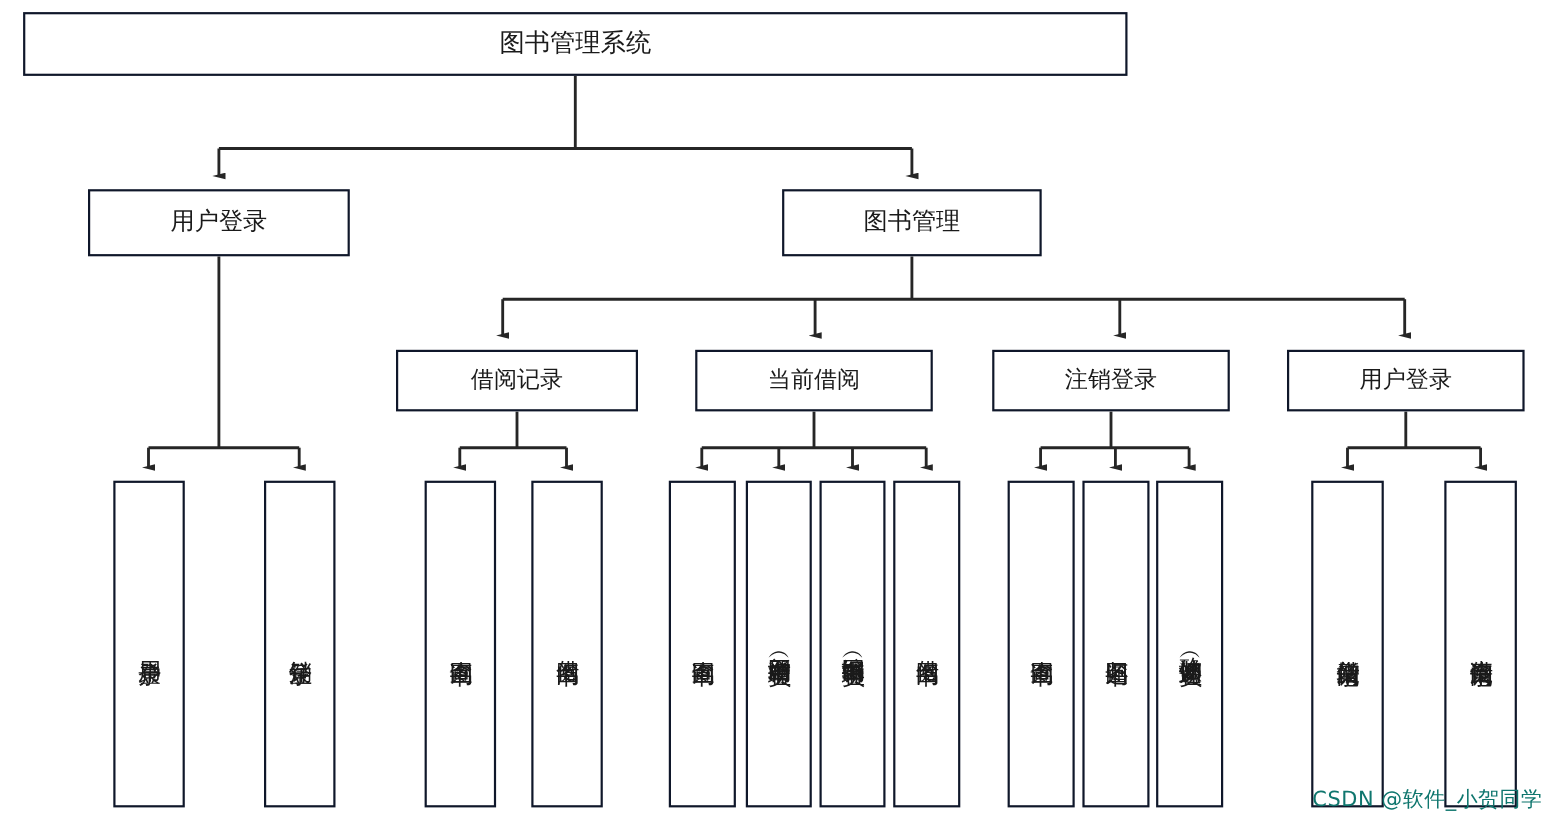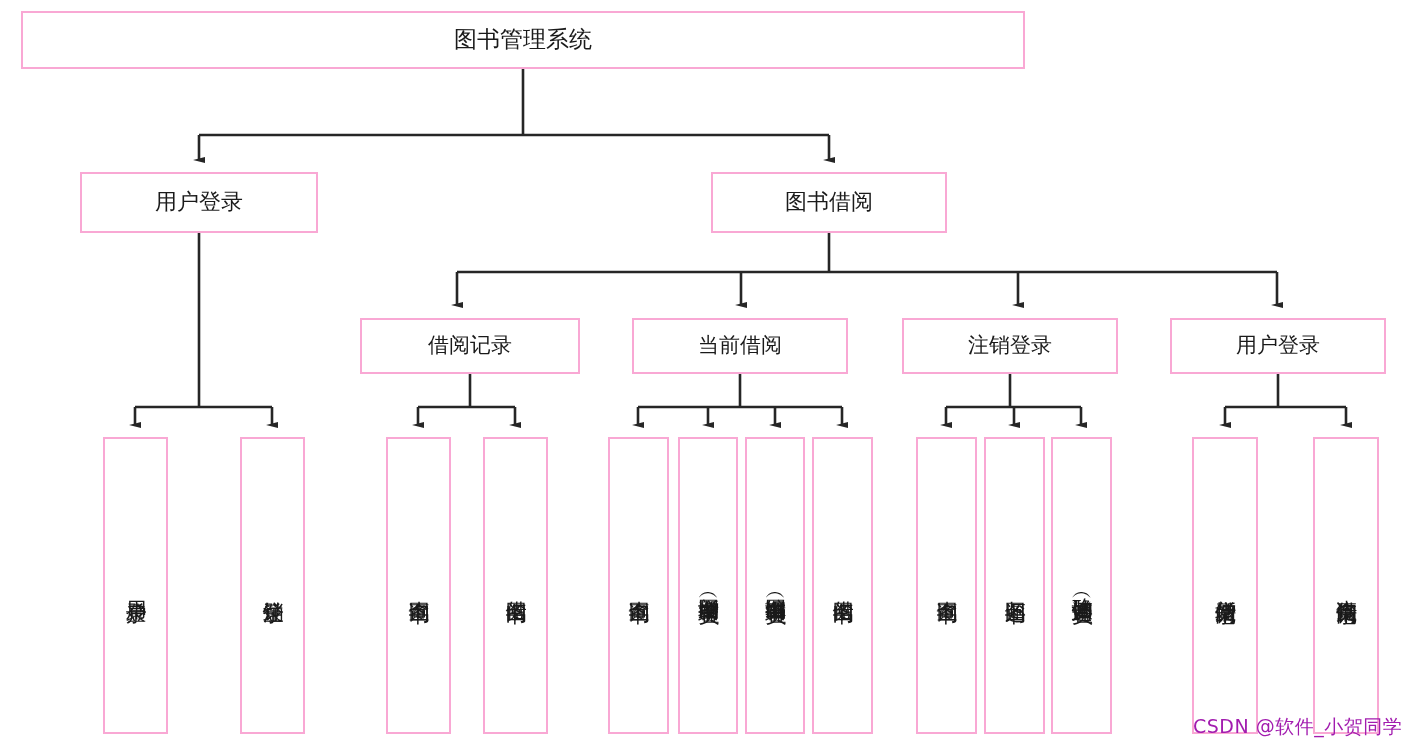"图书管理系统" .node { border: 2px solid #f9a8d4 -> 2px solid #0f172a }
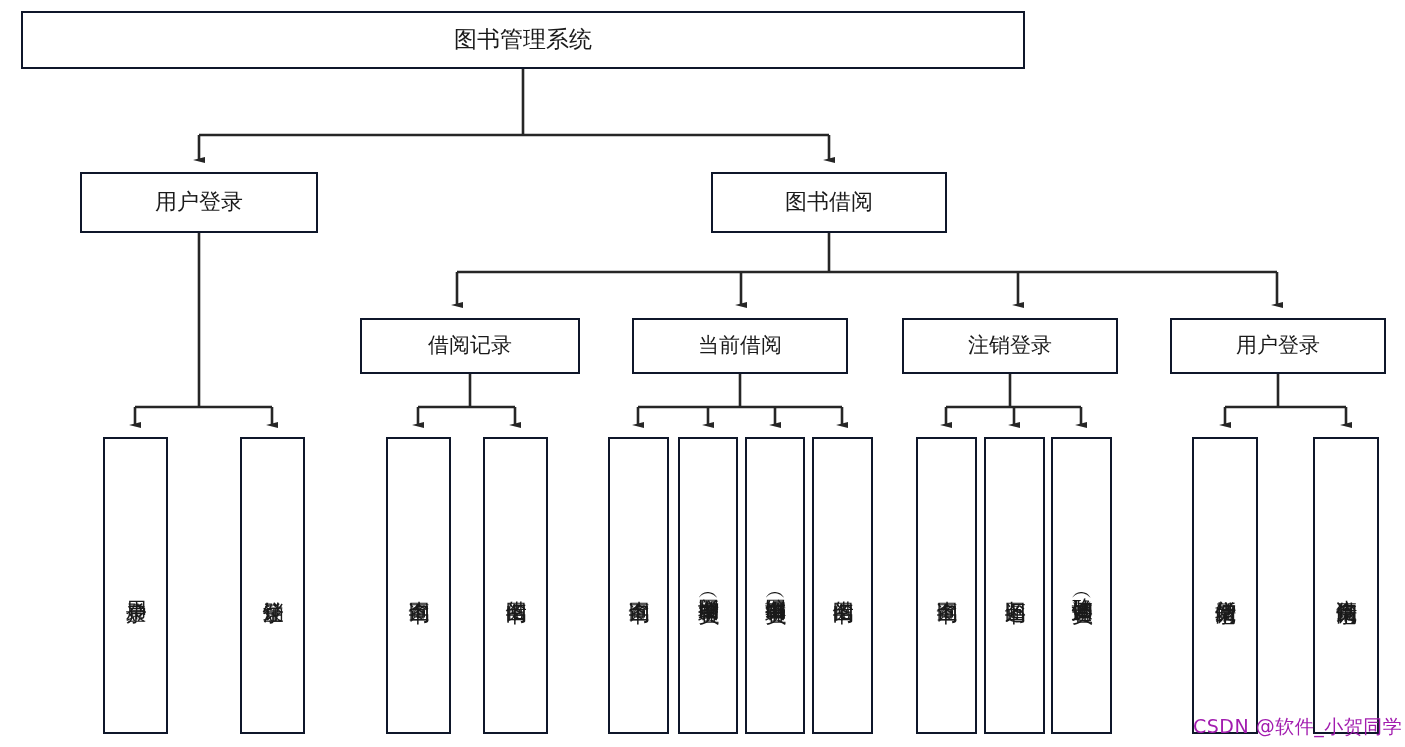"图书借阅" span { text: 借阅 -> 管理 }
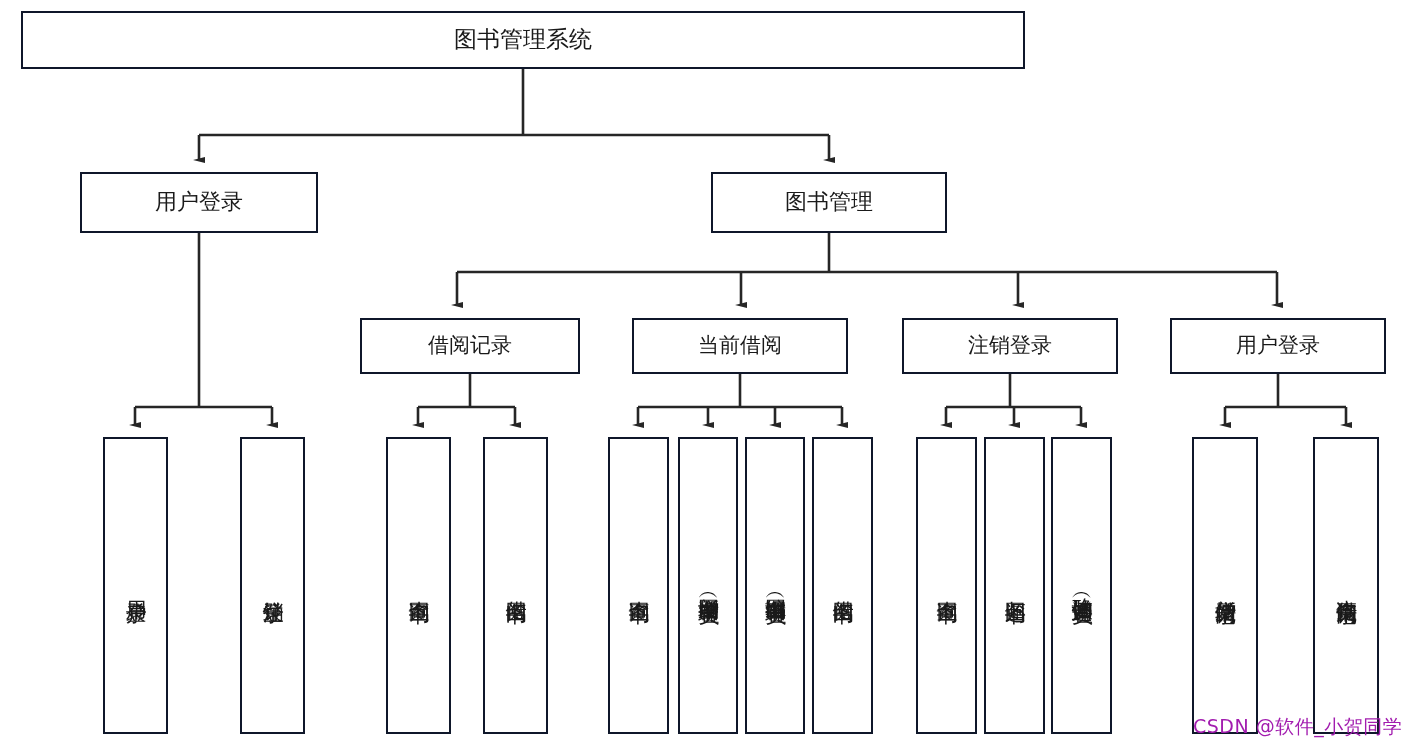"CSDN @软件_小贺同学" div.watermark { color: #a21caf -> #0f766e }
